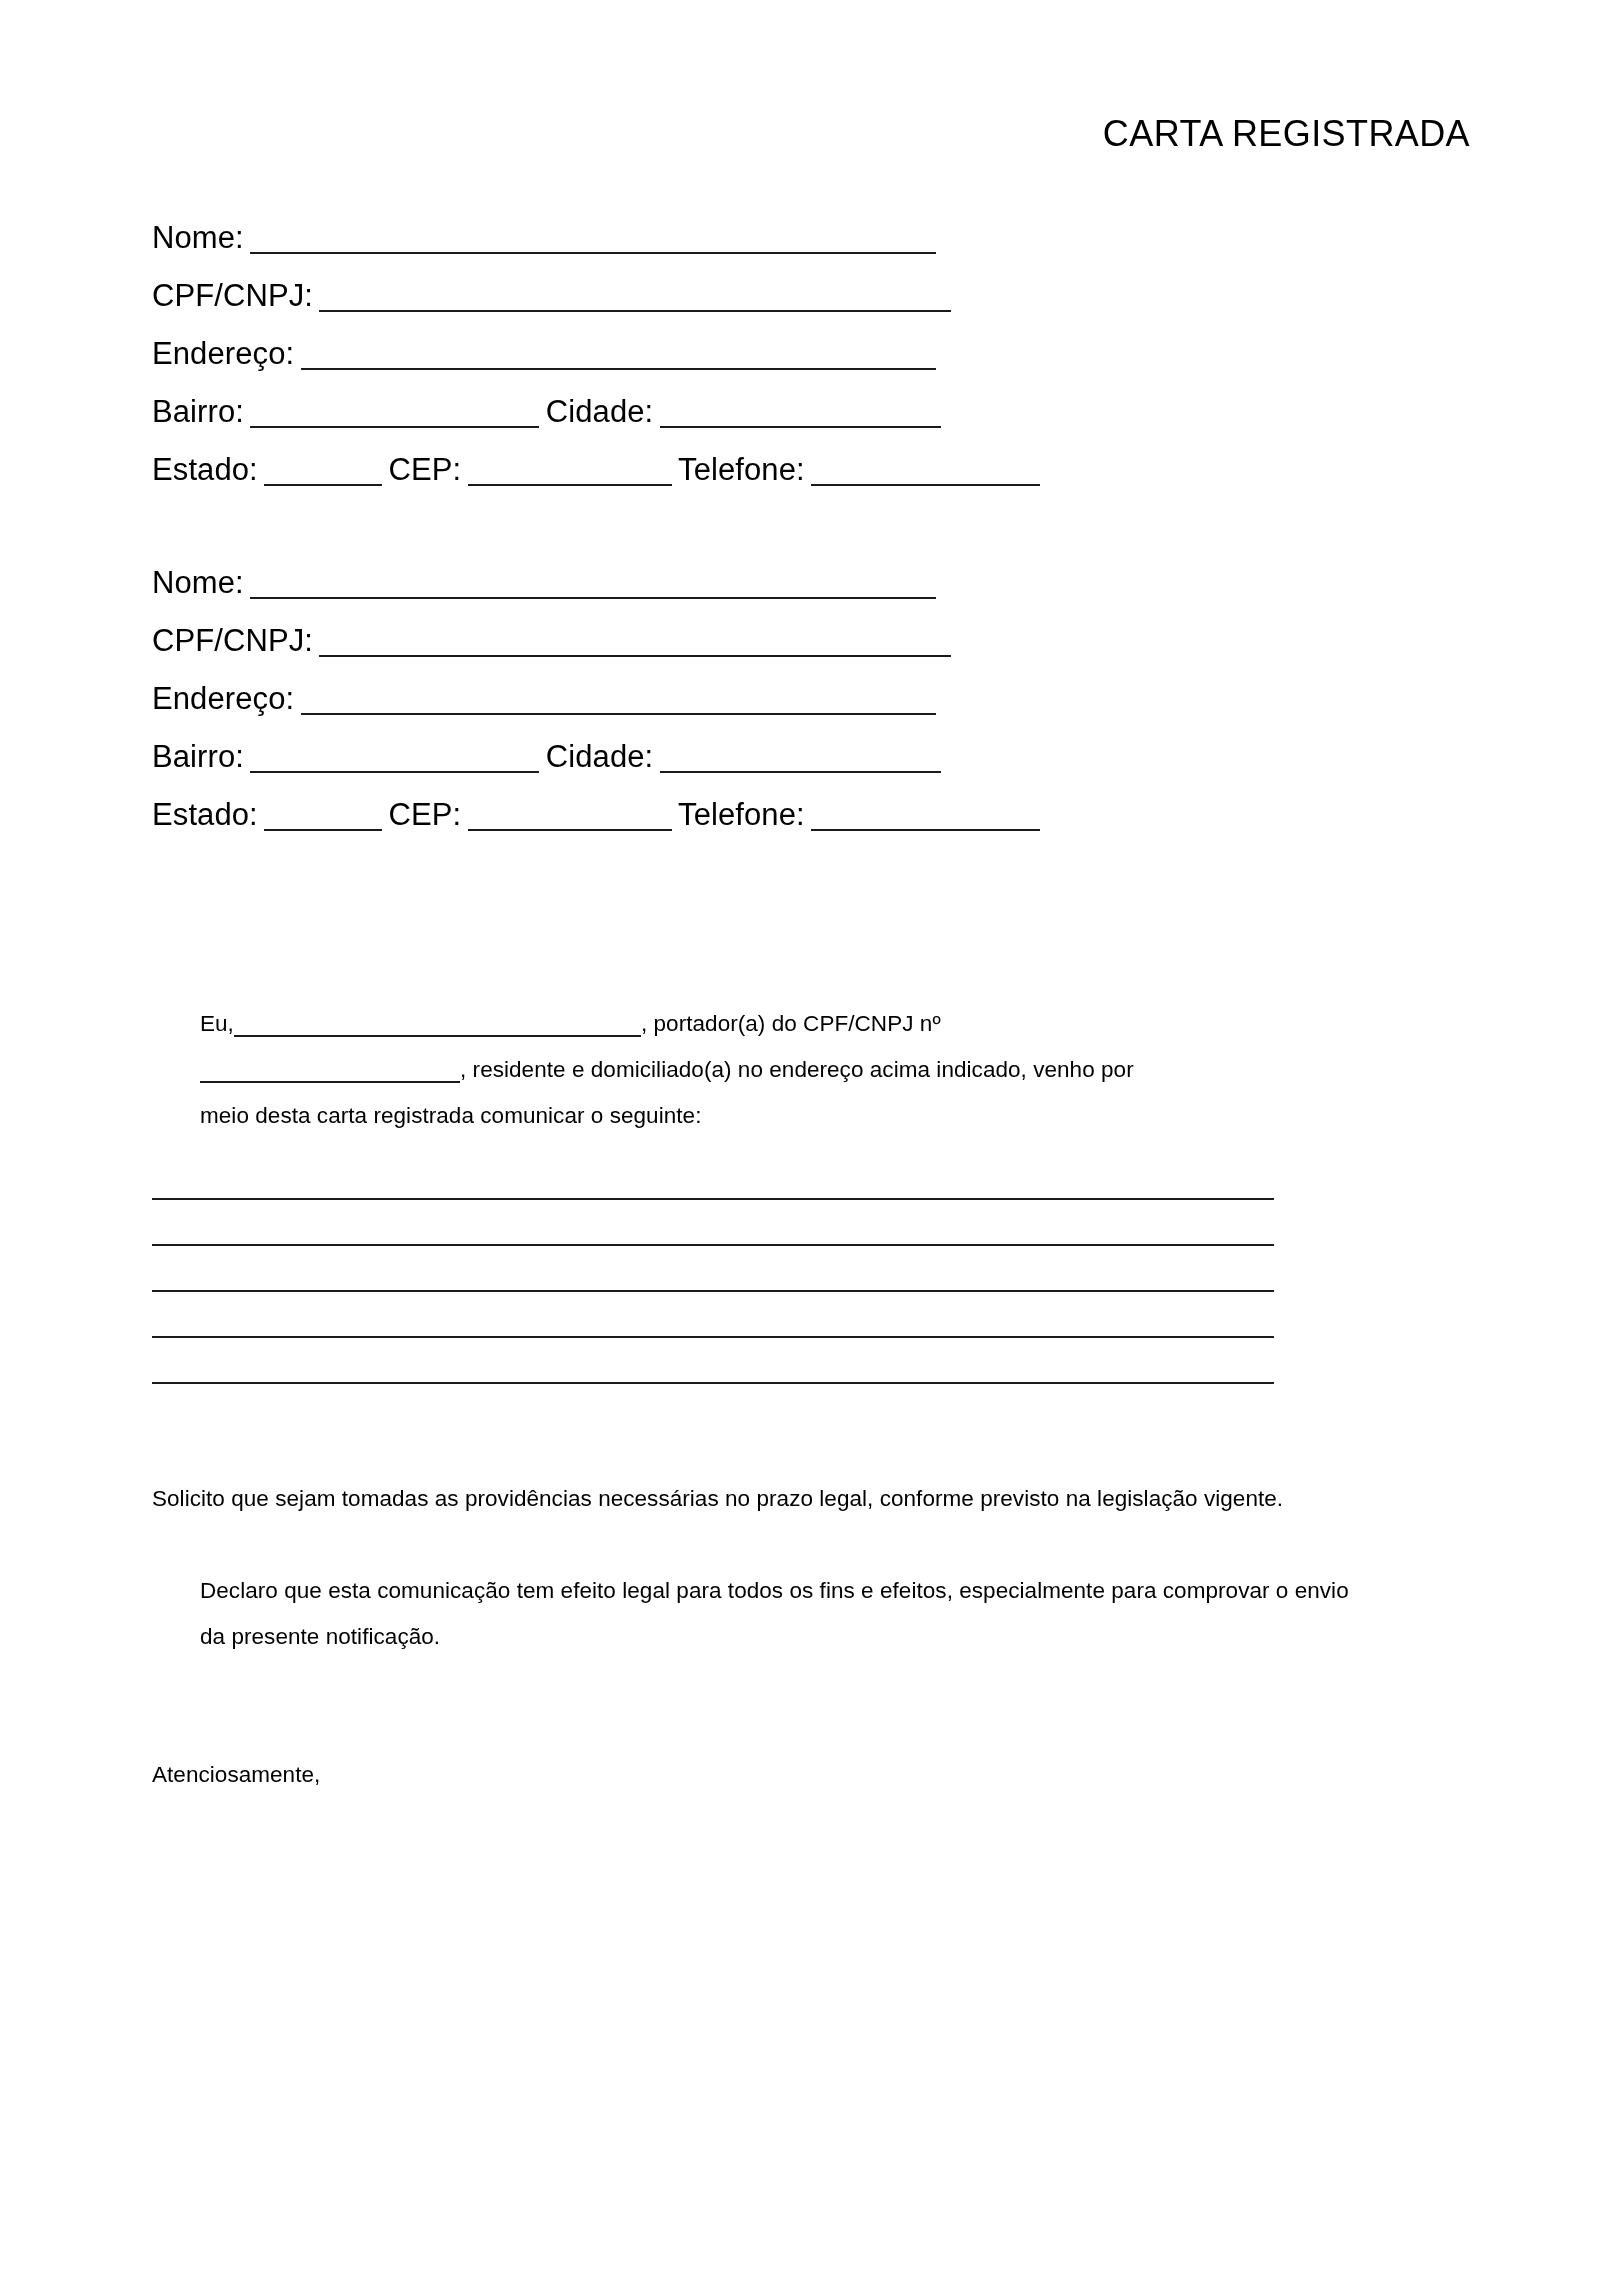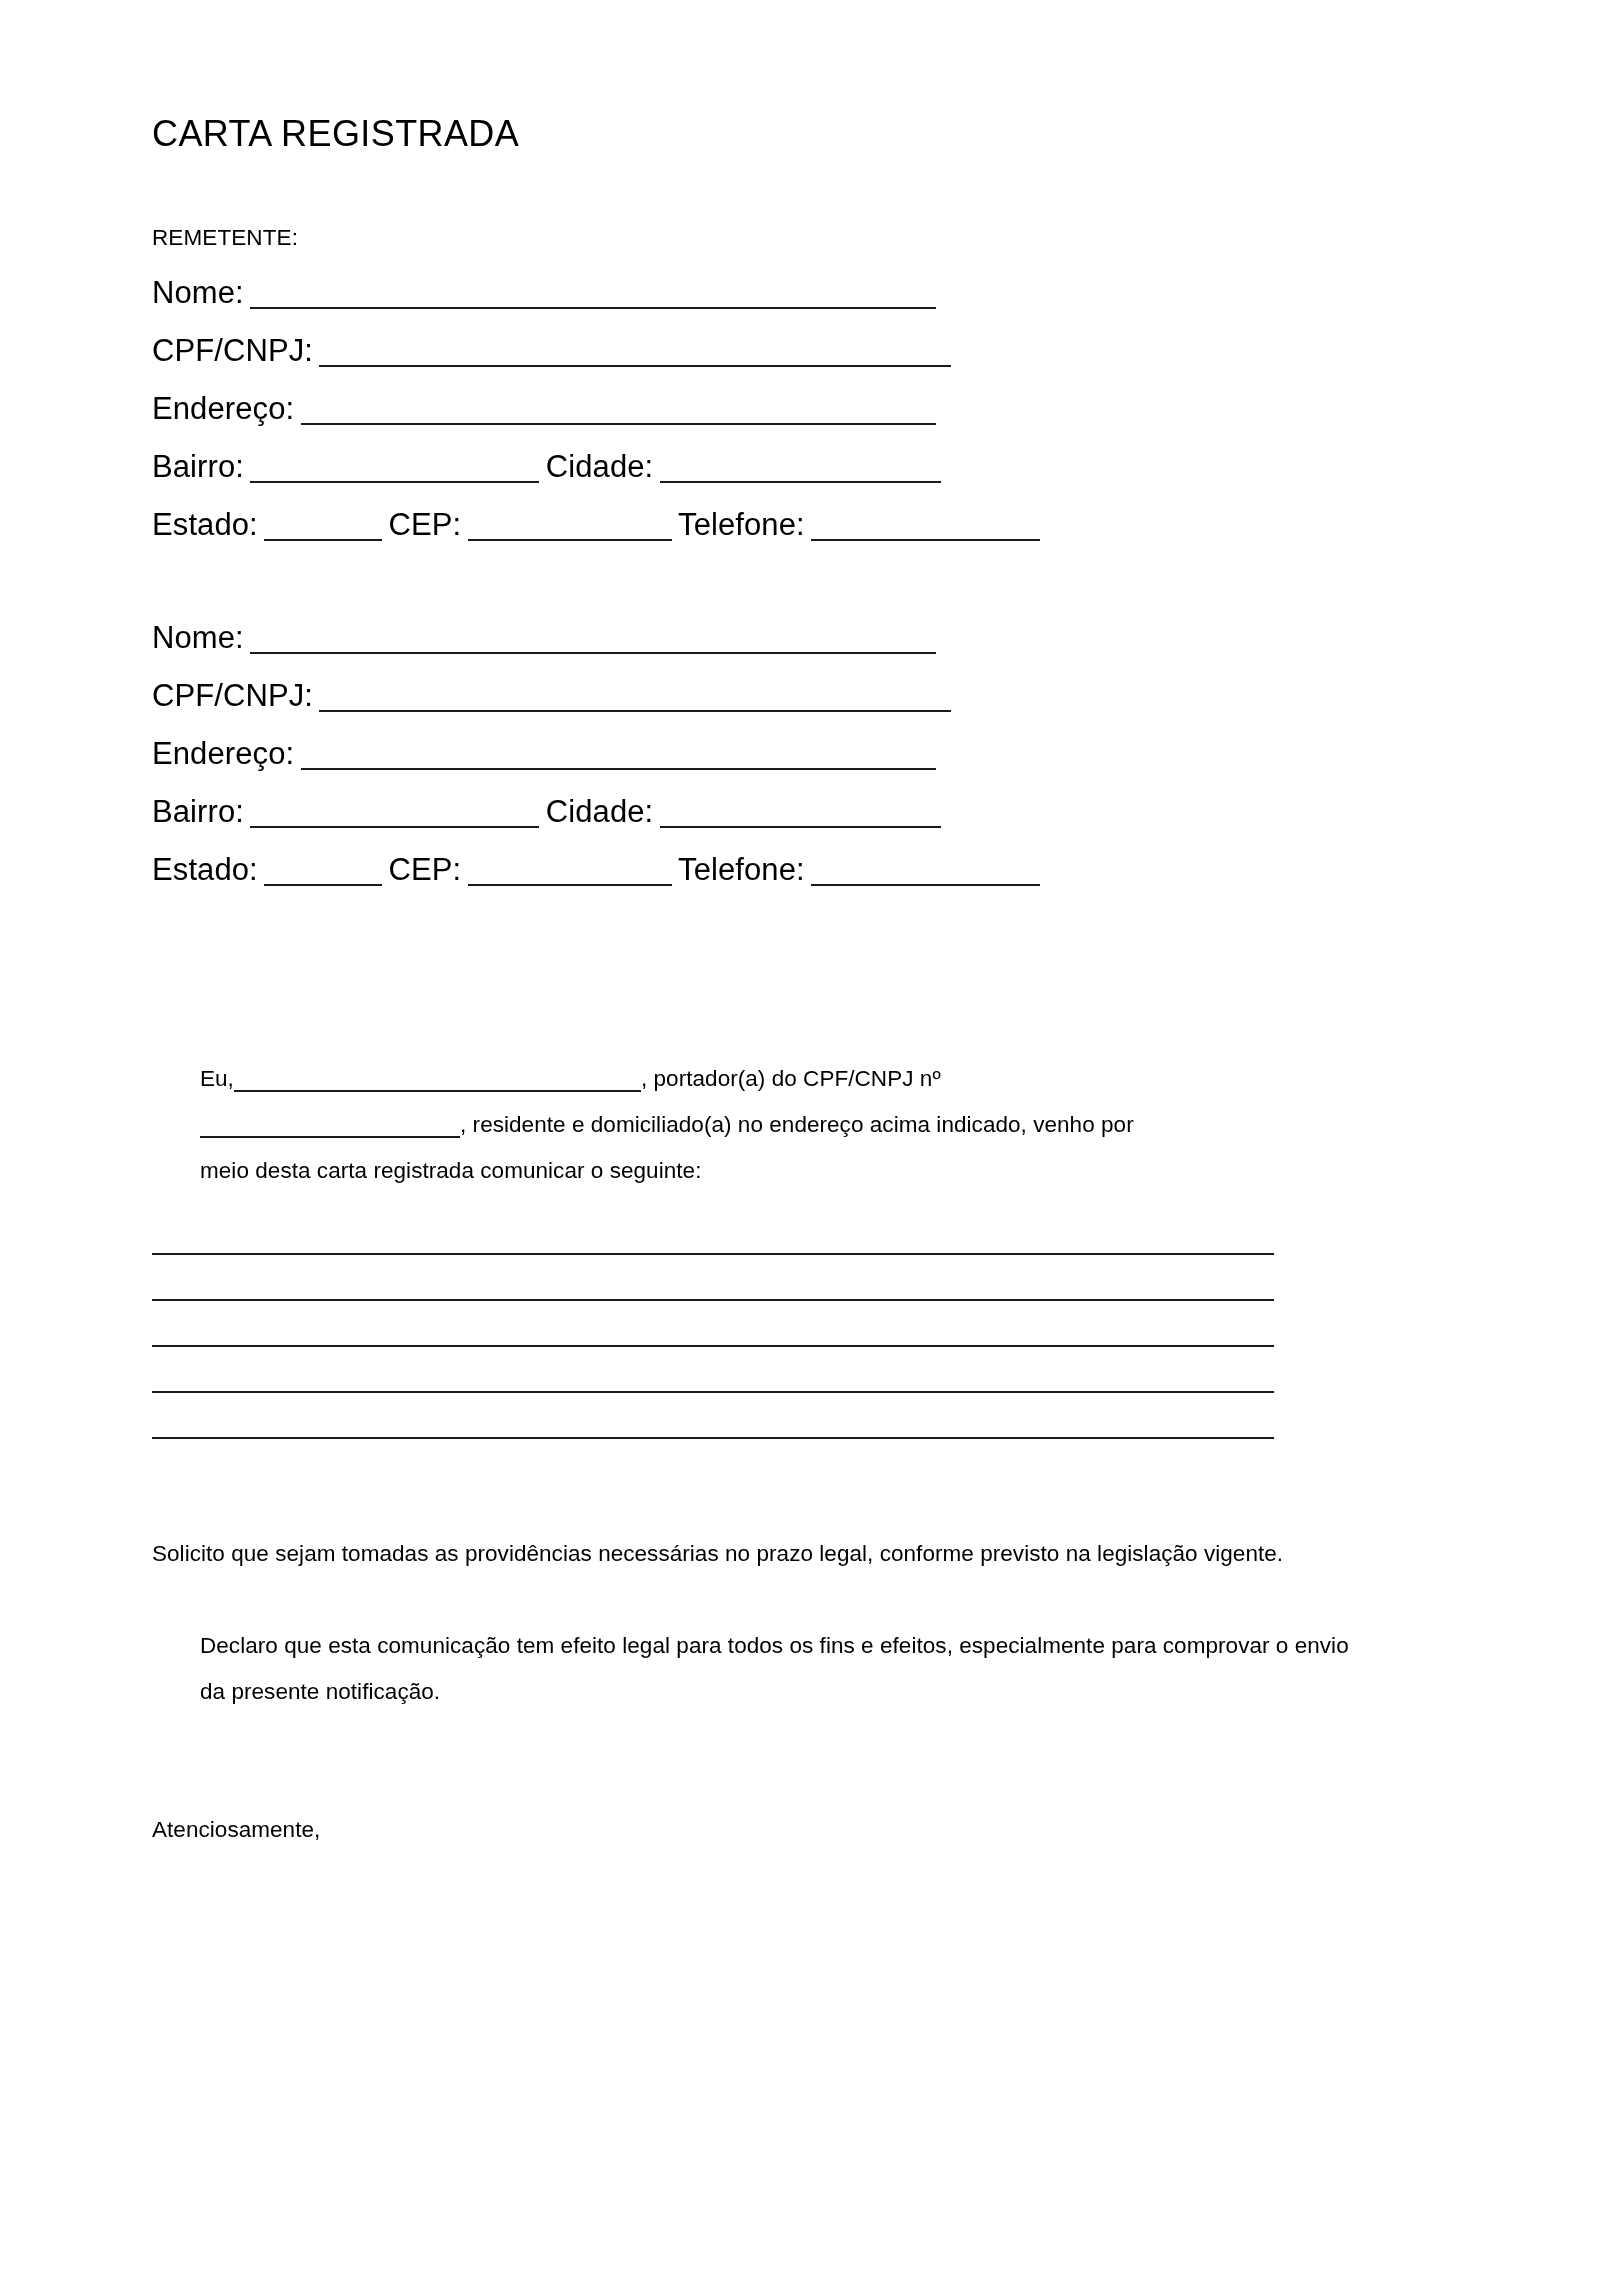"CARTA REGISTRADA" .doc-title { text-align: left -> right }
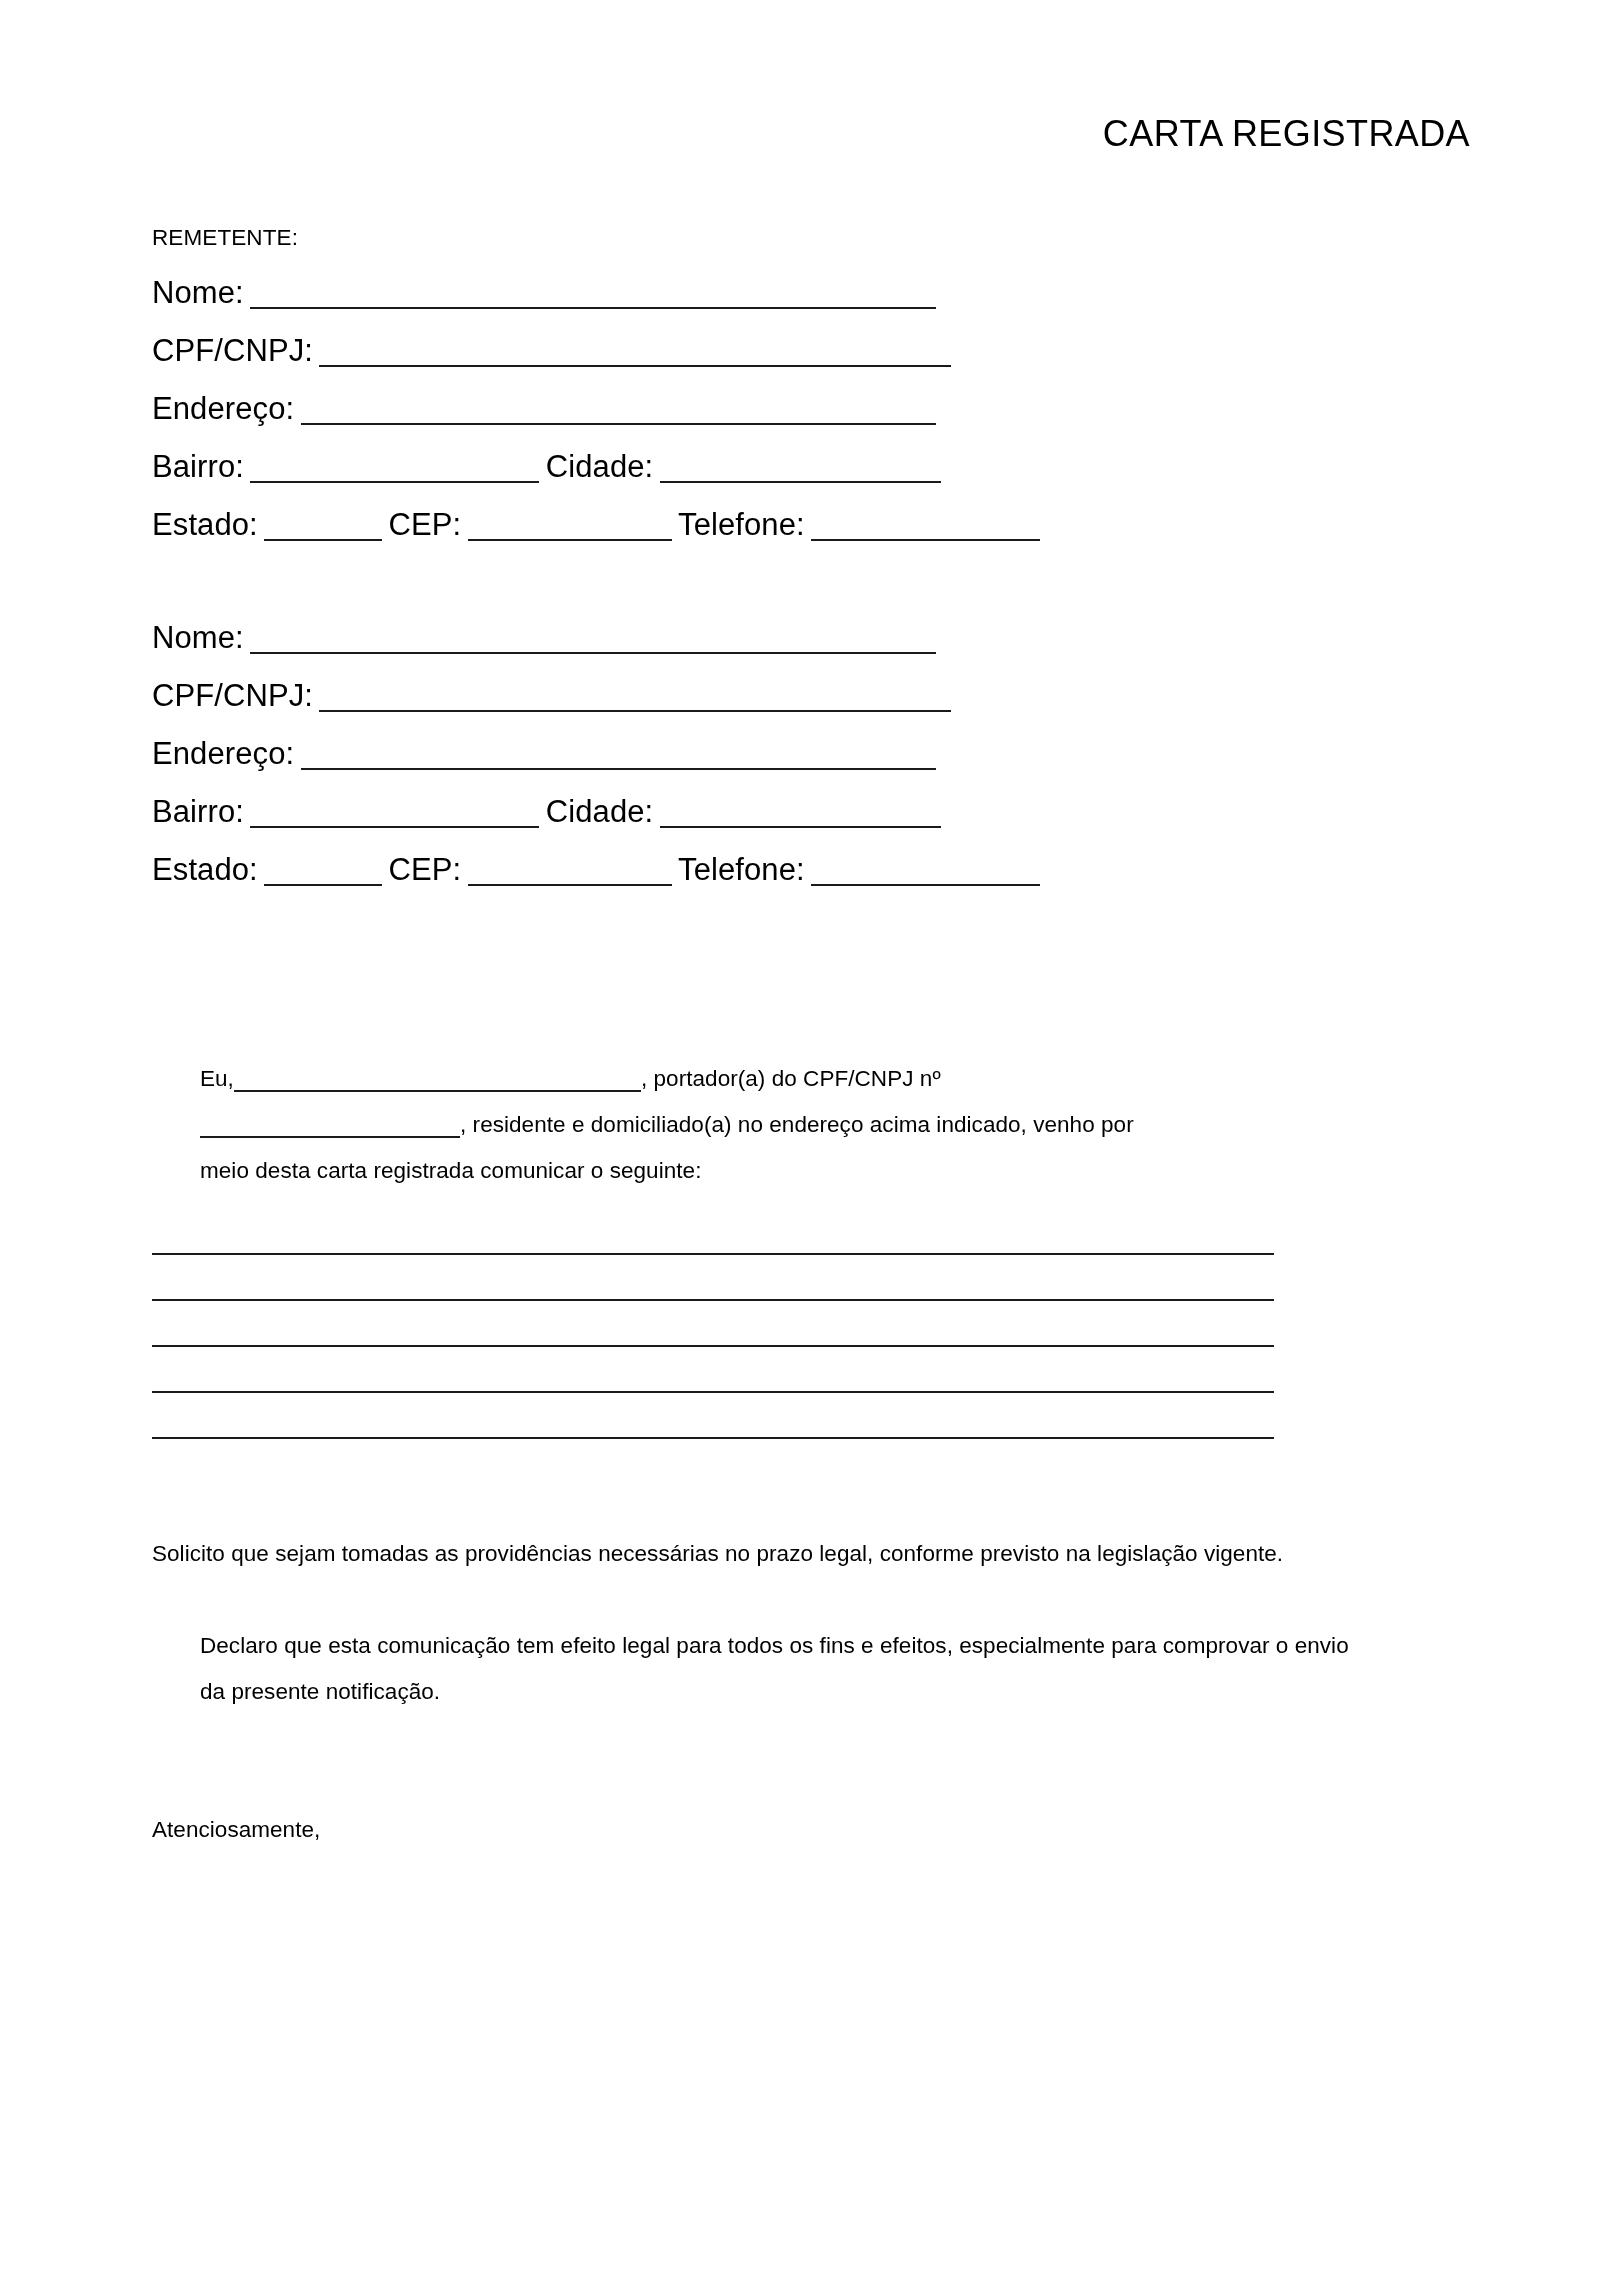"REMETENTE:" div.section-head { html: <div>REMETENTE:</div> -> none }
